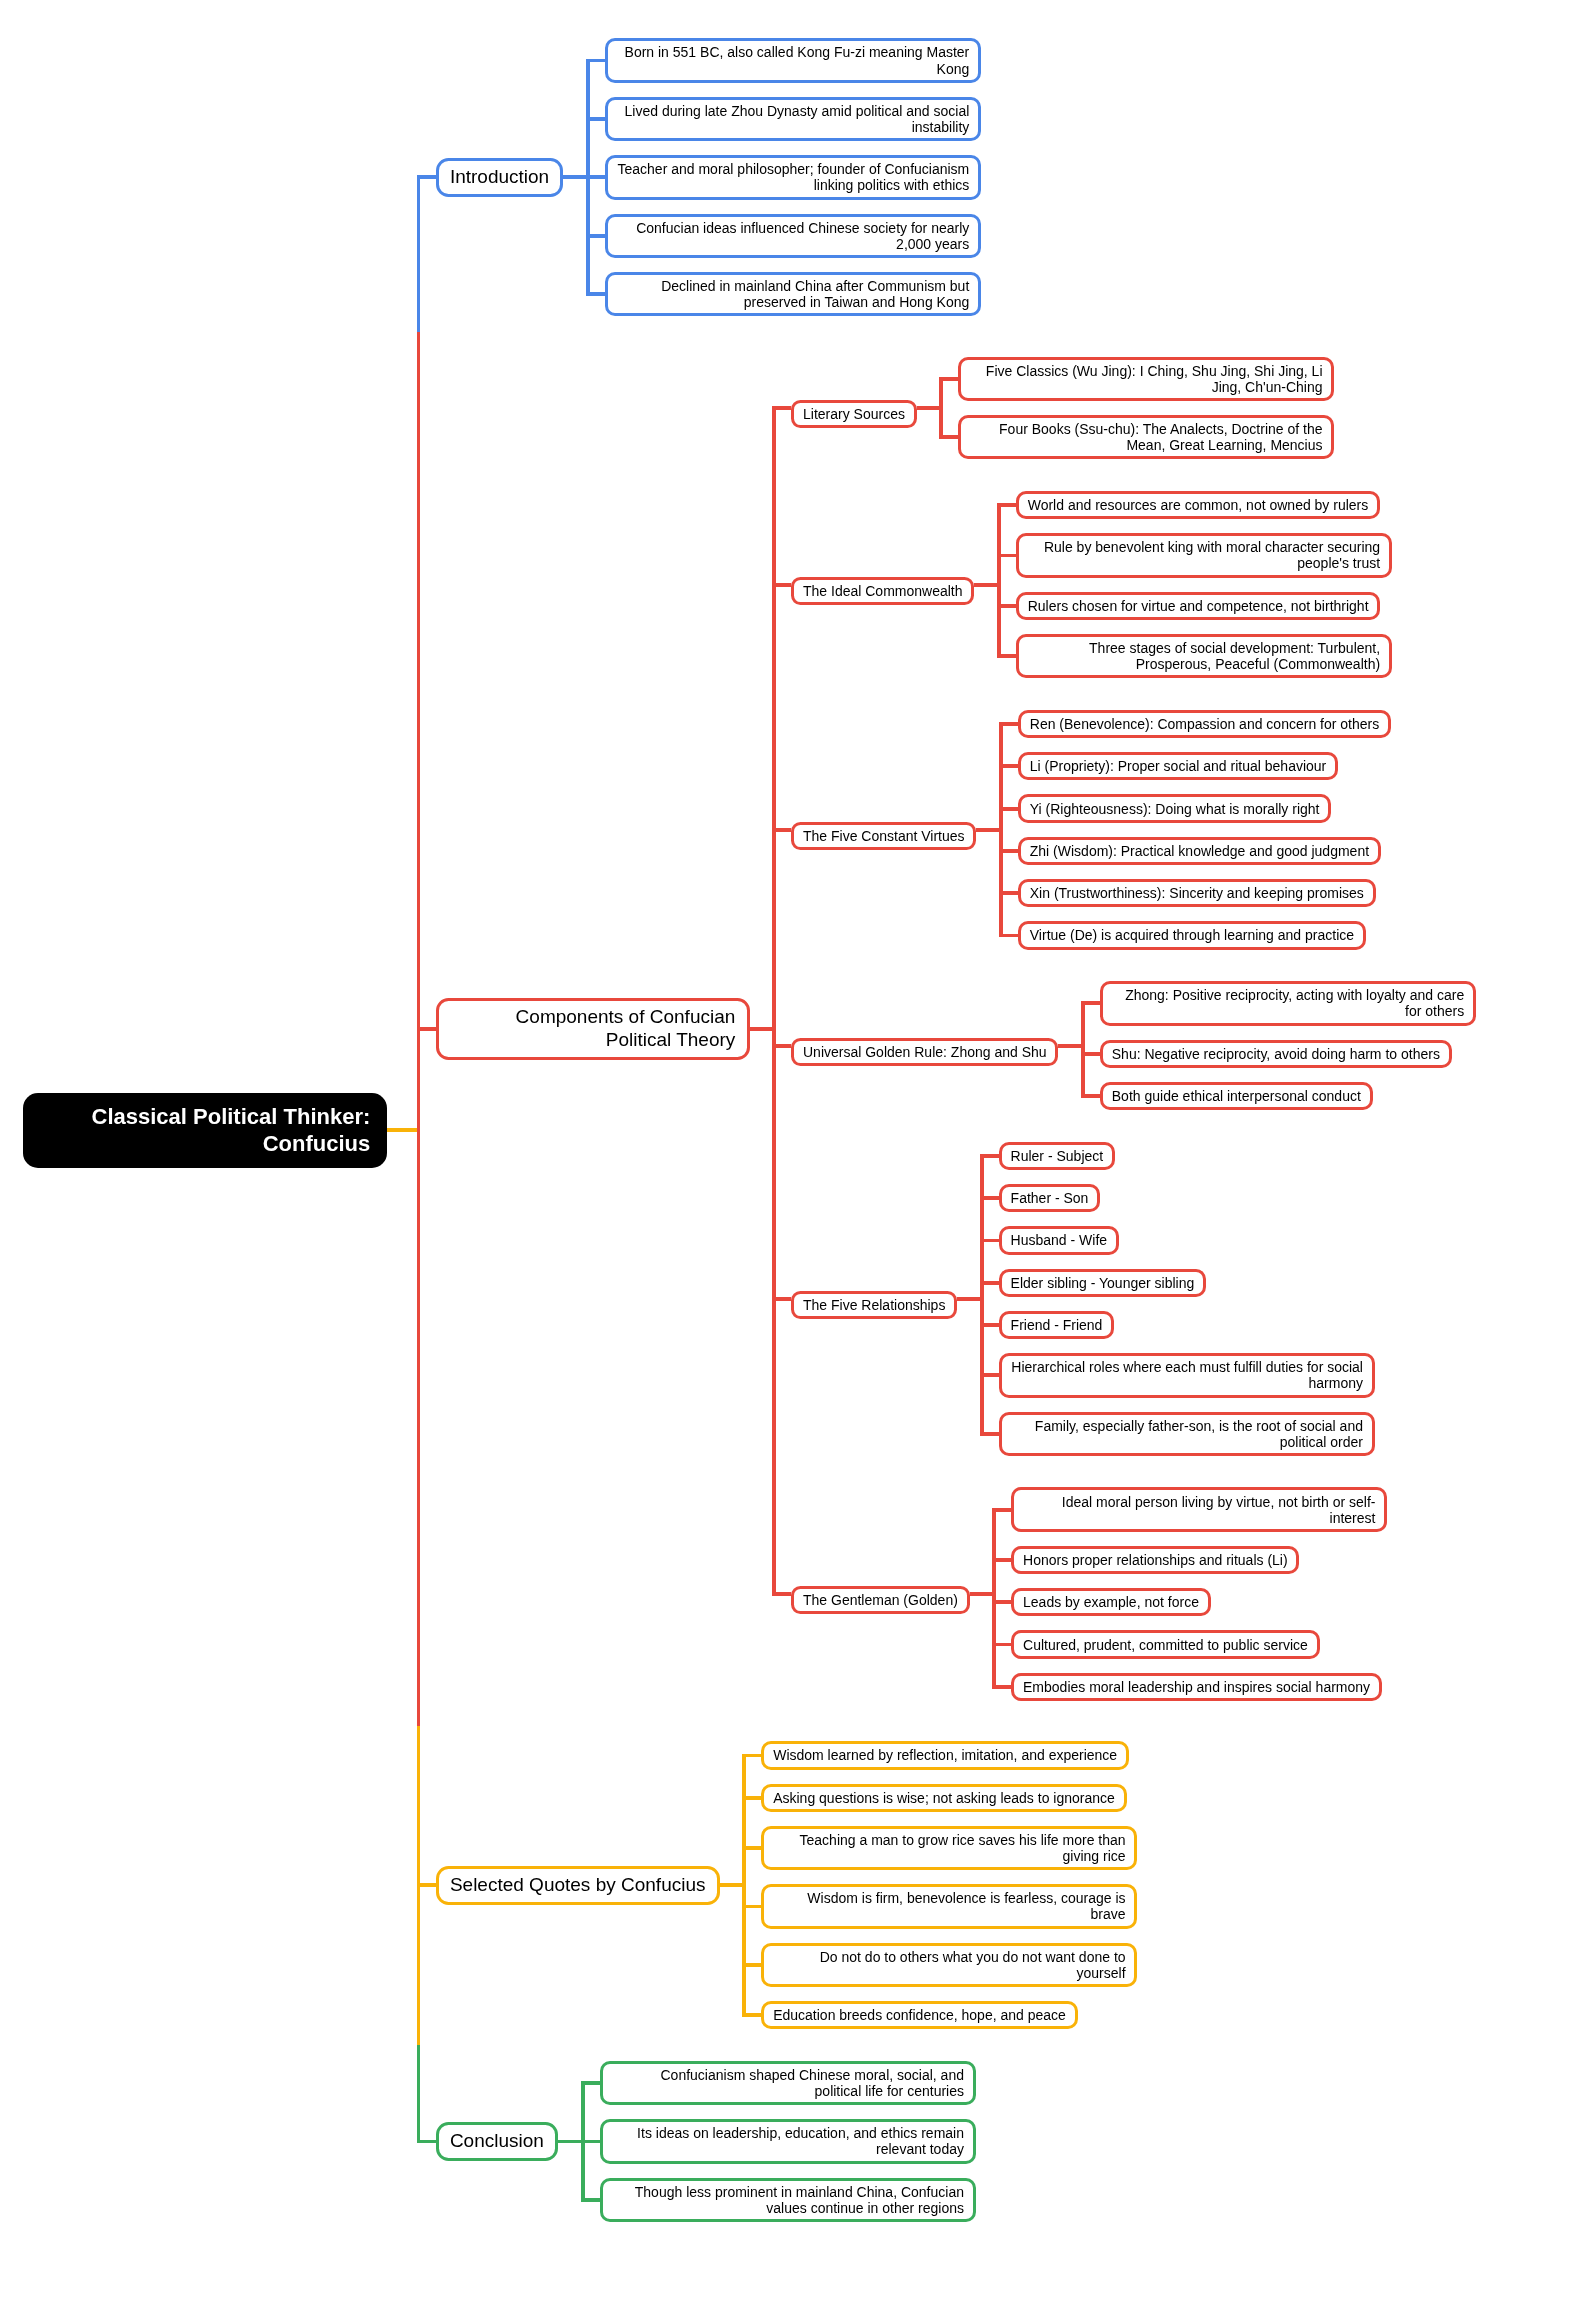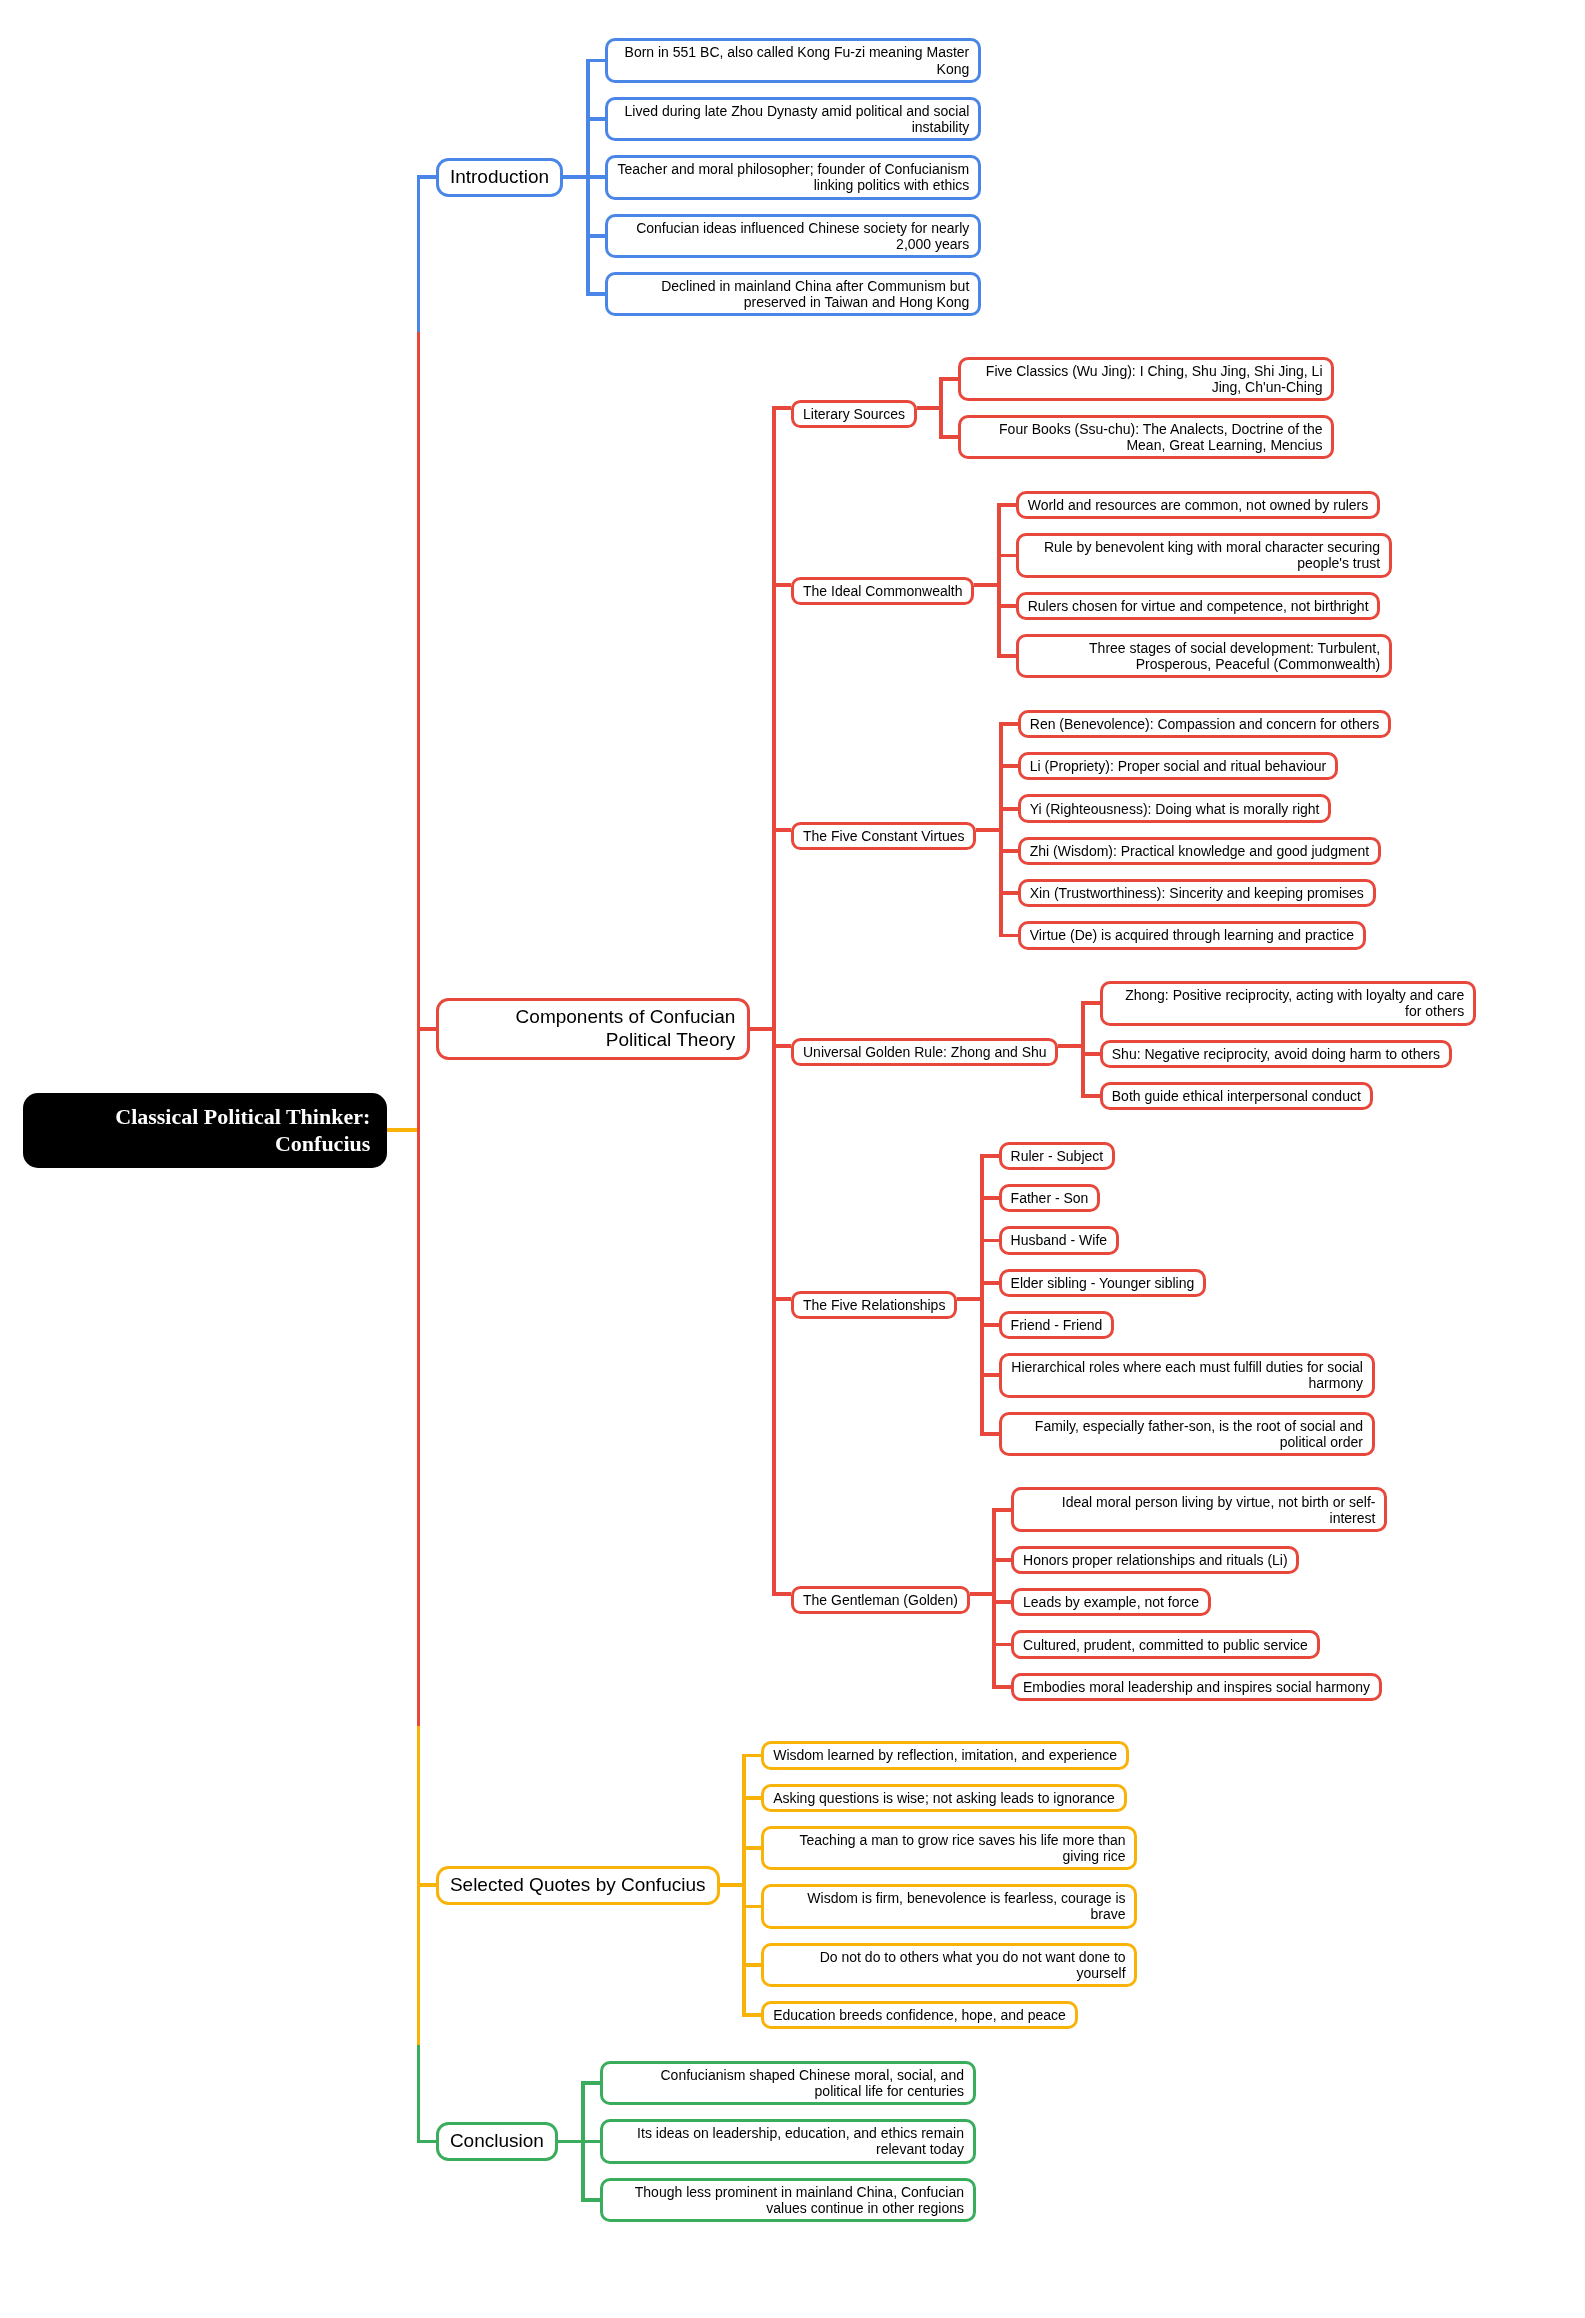"Classical Political Thinker: Confucius" div.box { font-family: Liberation Serif, serif -> none }
